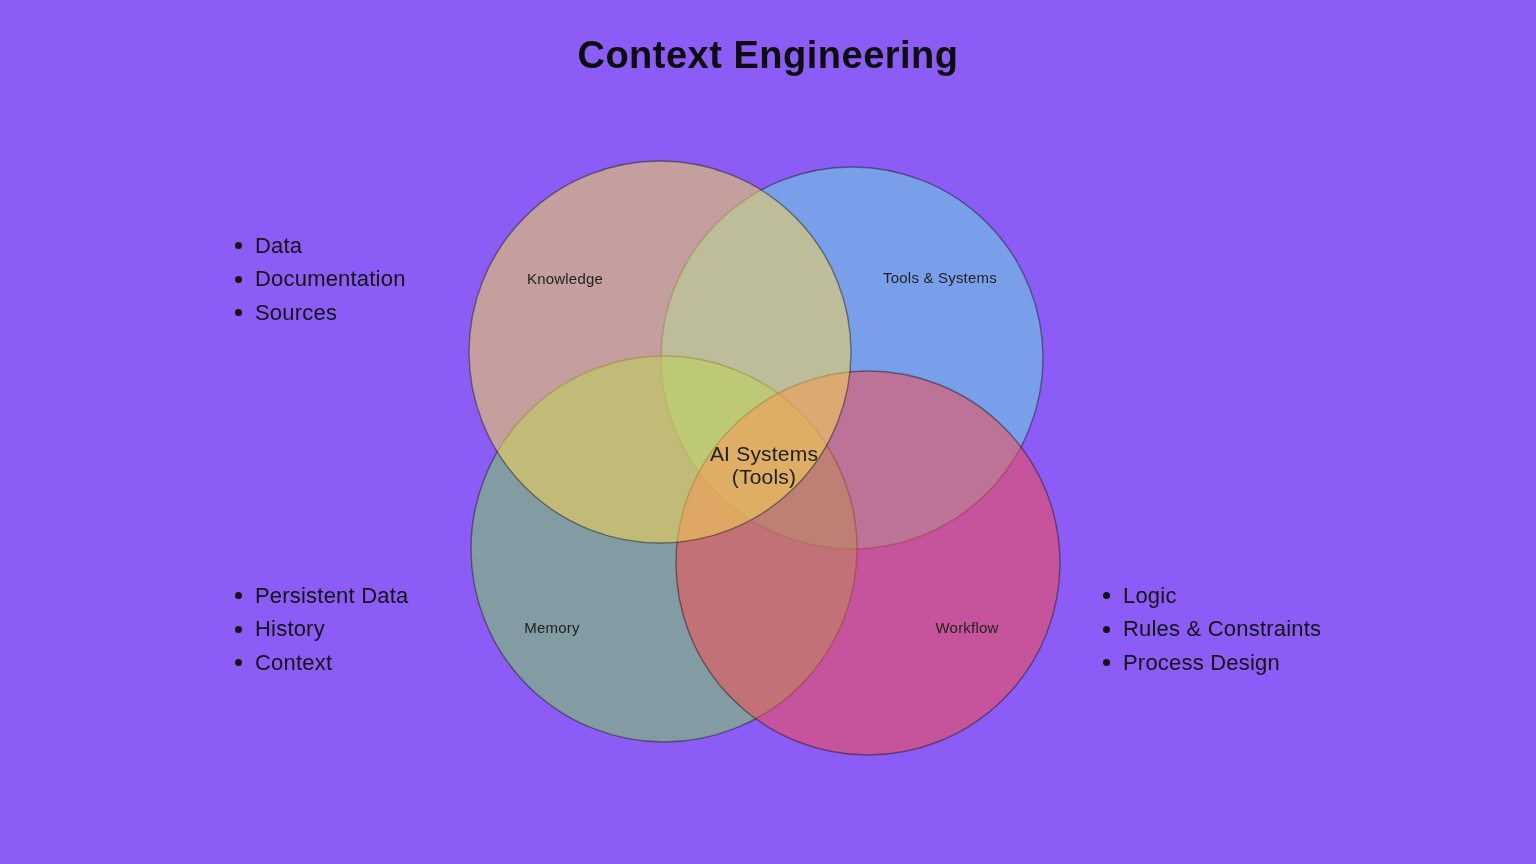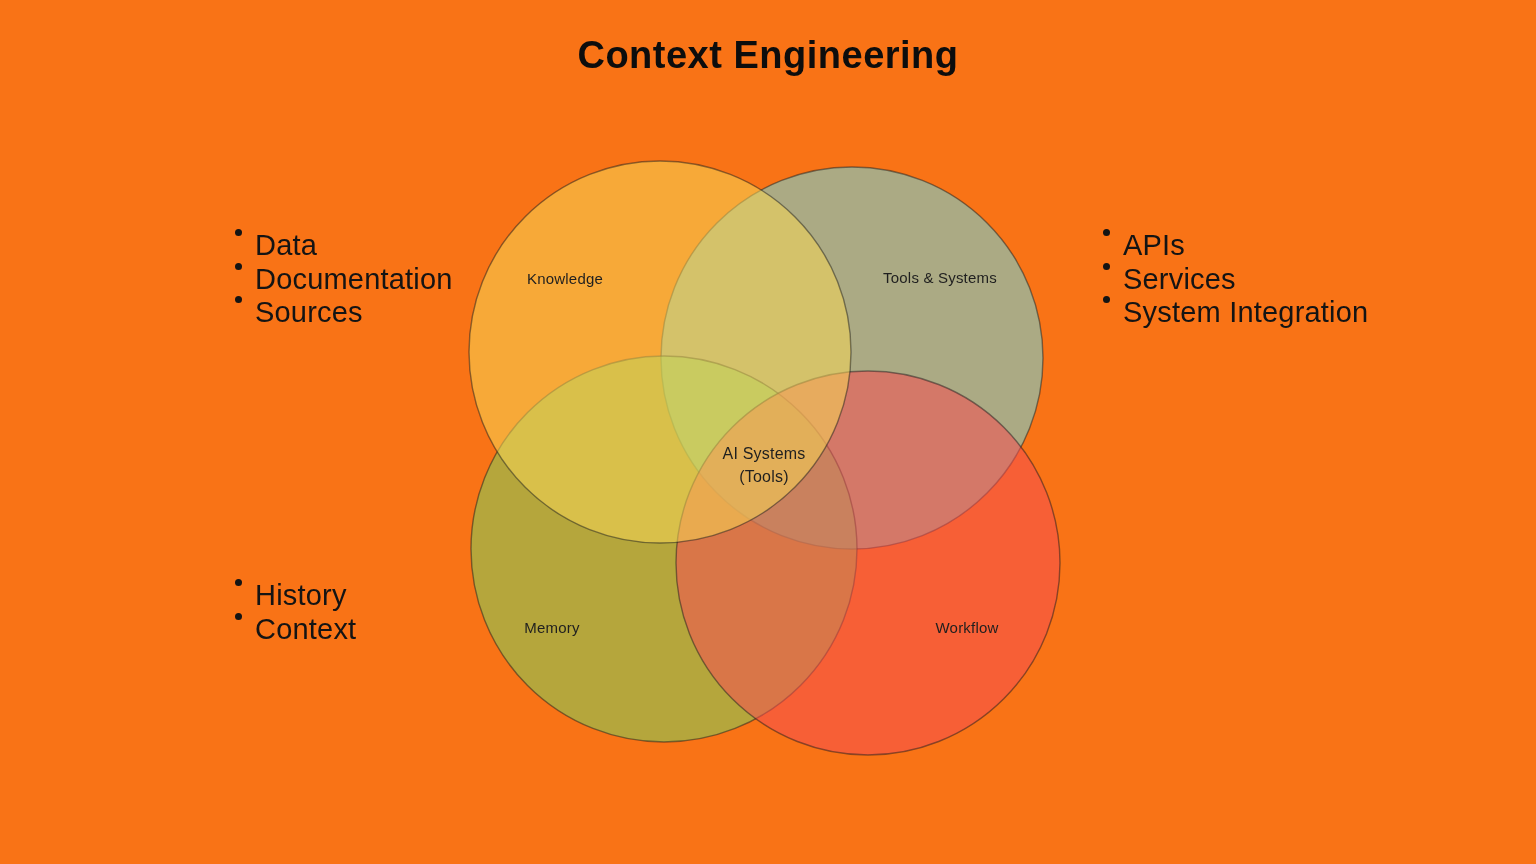"Context Engineering" .stage { background: #f97316 -> #8b5cf6 }
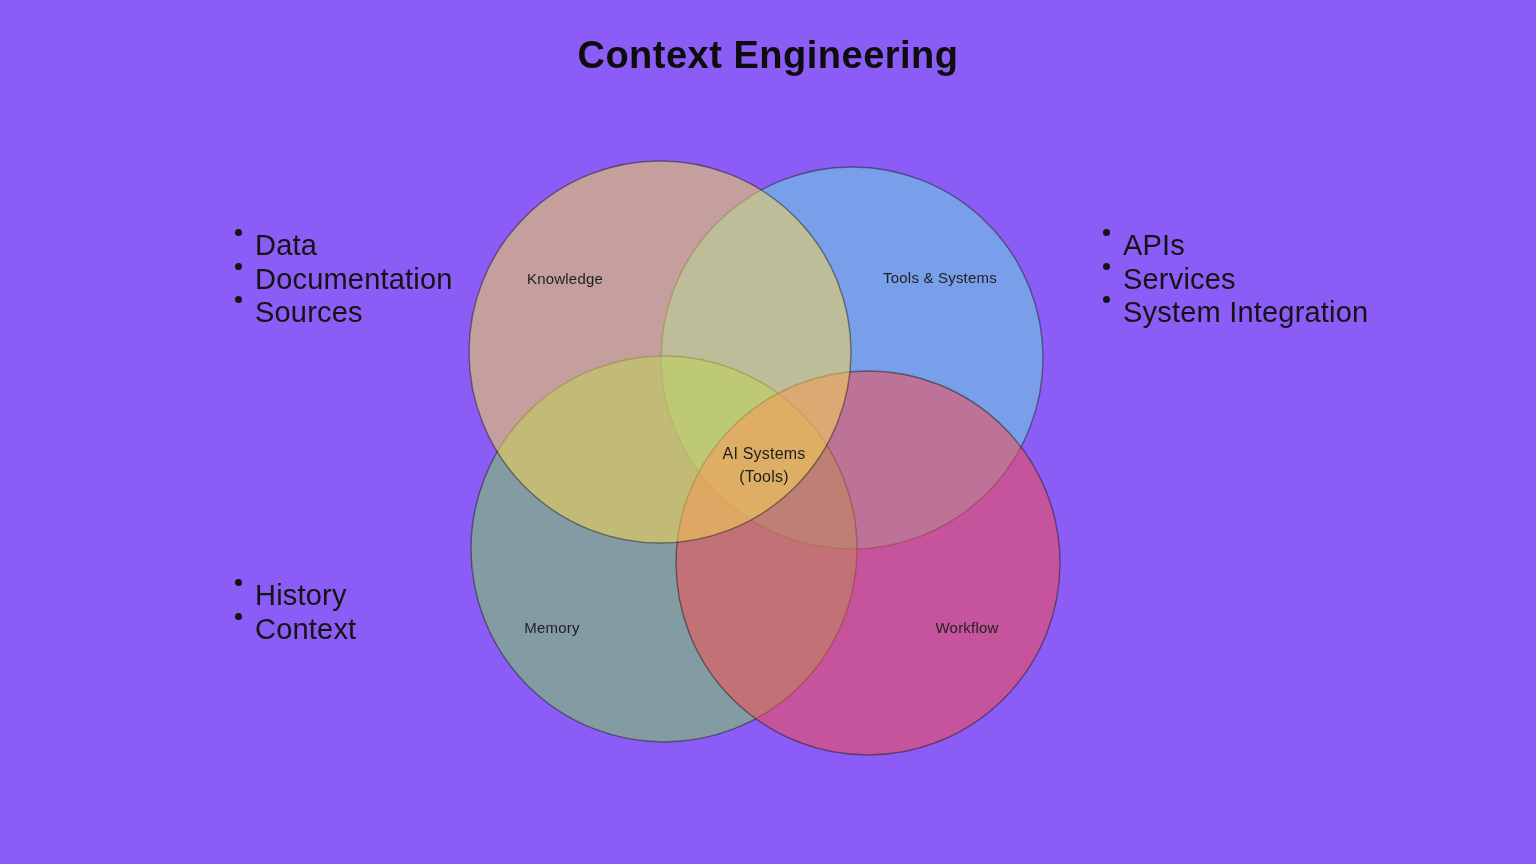"Data" ul.bullets li { align-items: none -> center; font-size: 29px -> 22px }
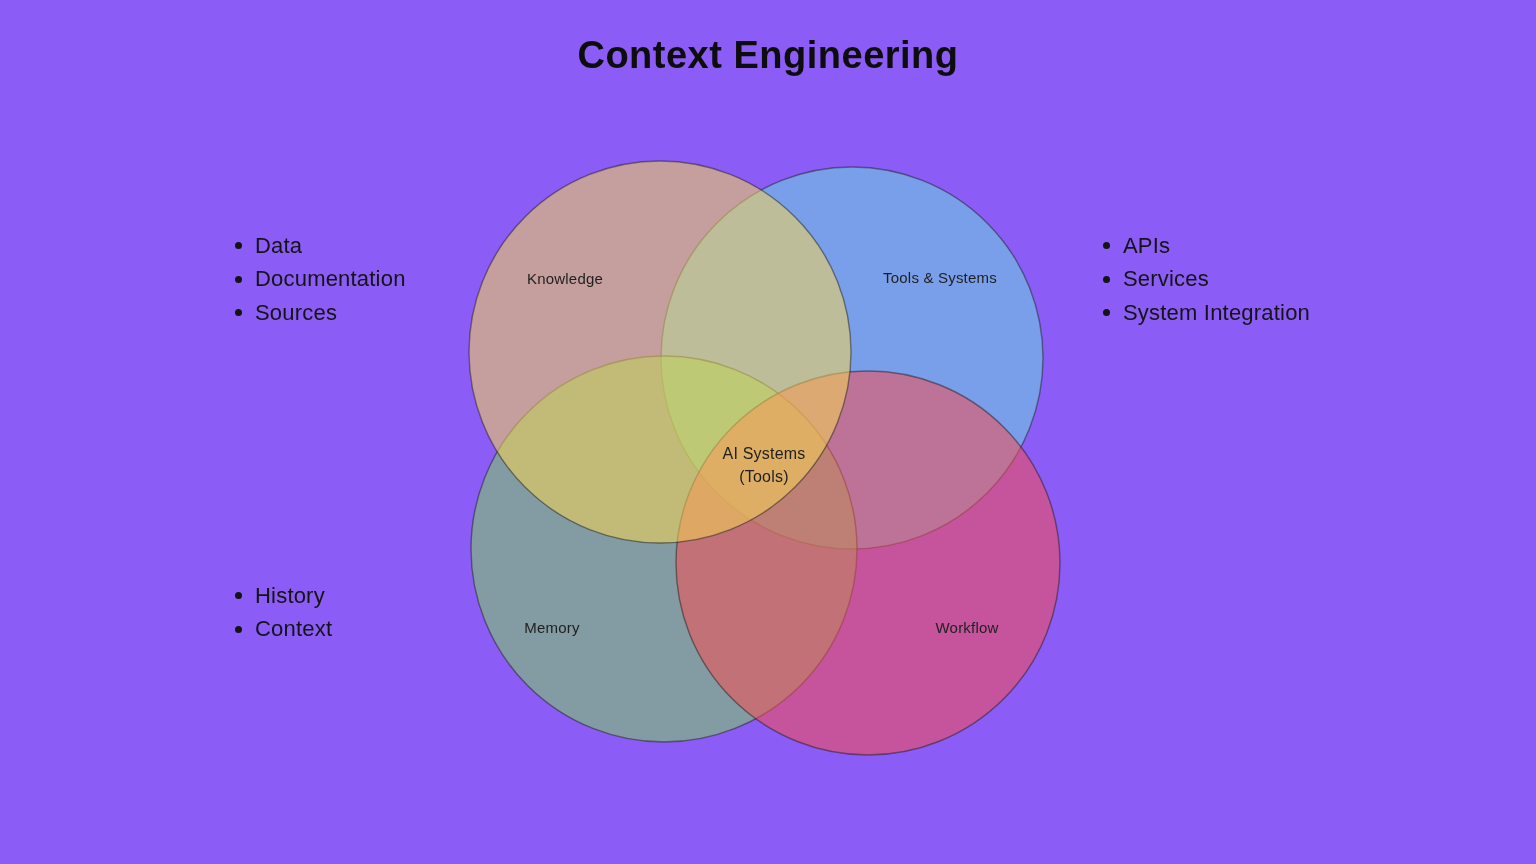"APIs" ul.bullets { html: <ul> <li> <span></span> <span>APIs</span> </li> <li> <span></span> <span>Services</span> </li> <li> <span></span> <span>System Integration</span> </li> </ul> -> none }
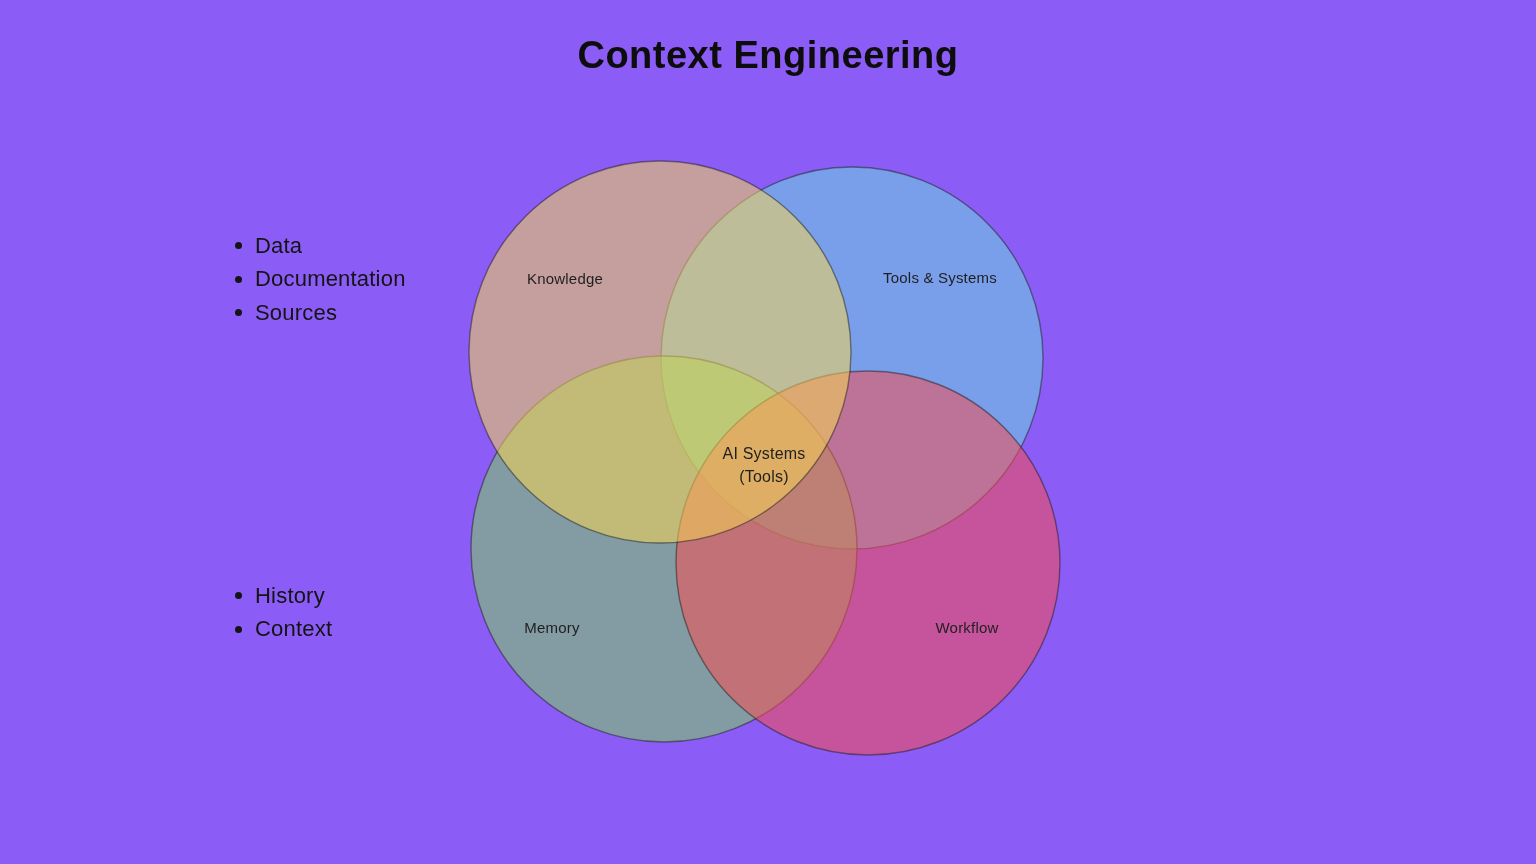"AI Systems" .center-label { font-size: 16px -> 21px }
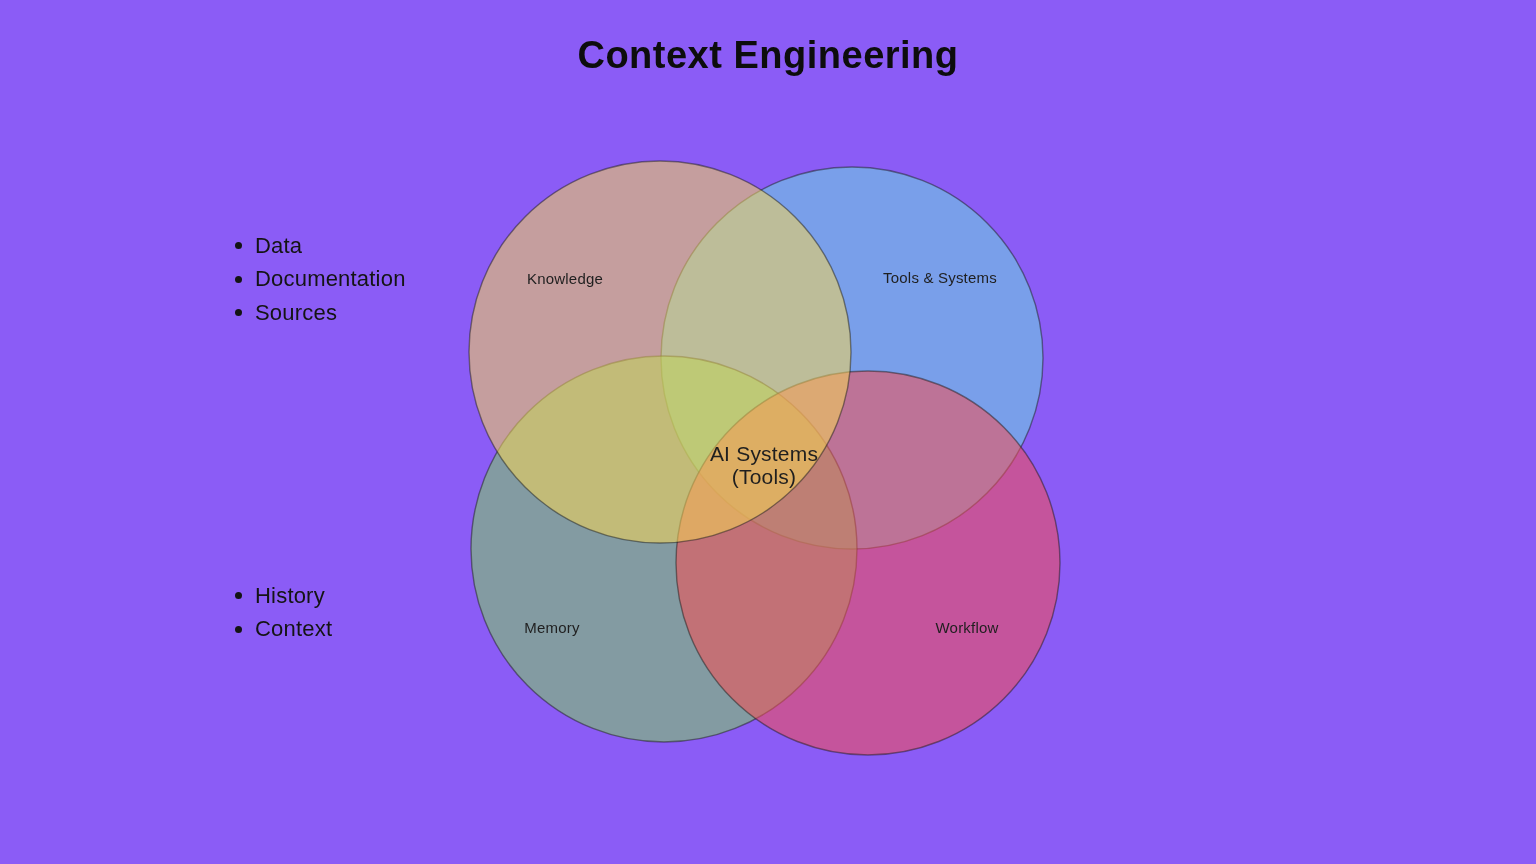"Persistent Data" li { html: none -> <li> <span></span> <span>Persistent Data</span> </li> }
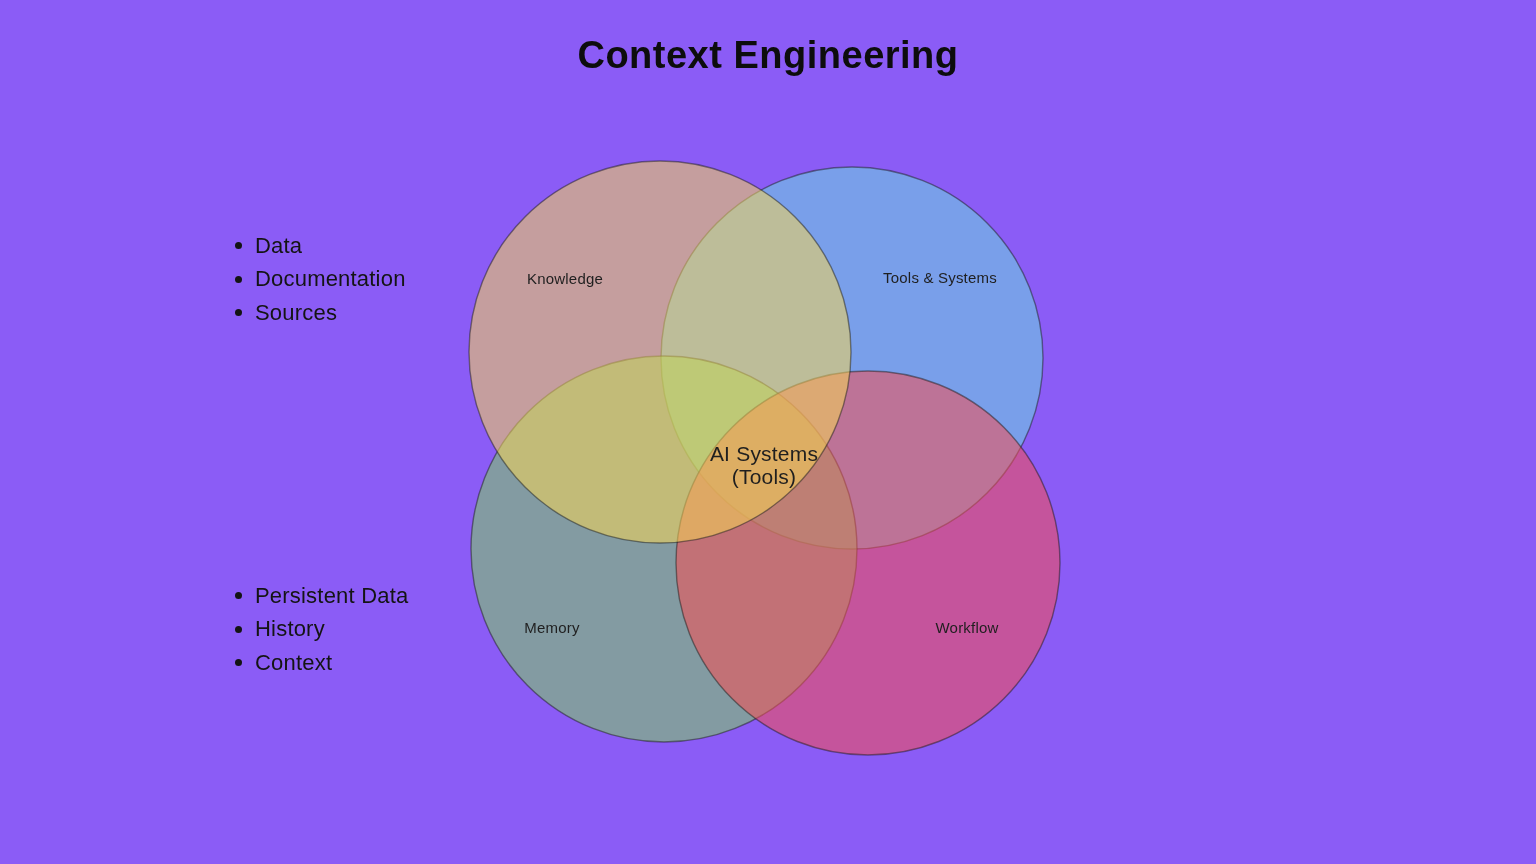"Logic" ul.bullets { html: none -> <ul> <li> <span></span> <span>Logic</span> </li> <li> <span></span> <span>Rules &amp; Constraints</span> </li> <li> <span></span> <span>Process Design</span> </li> </ul> }
